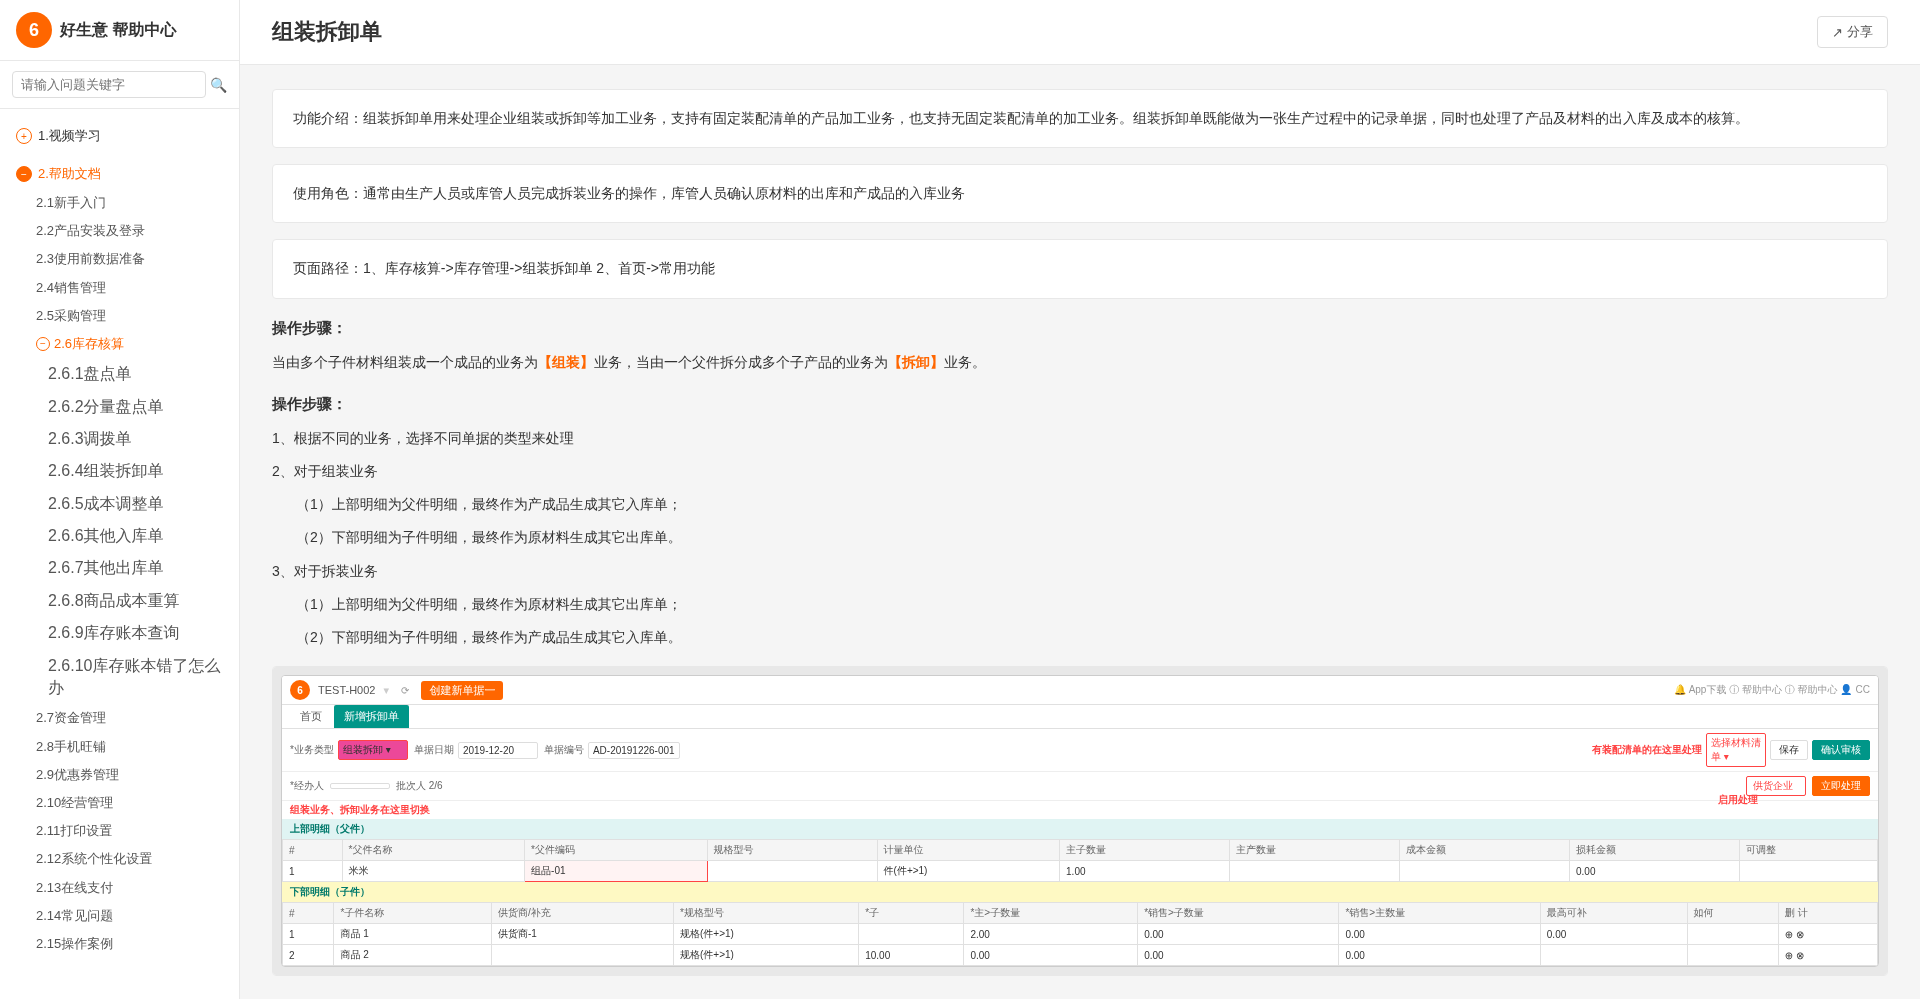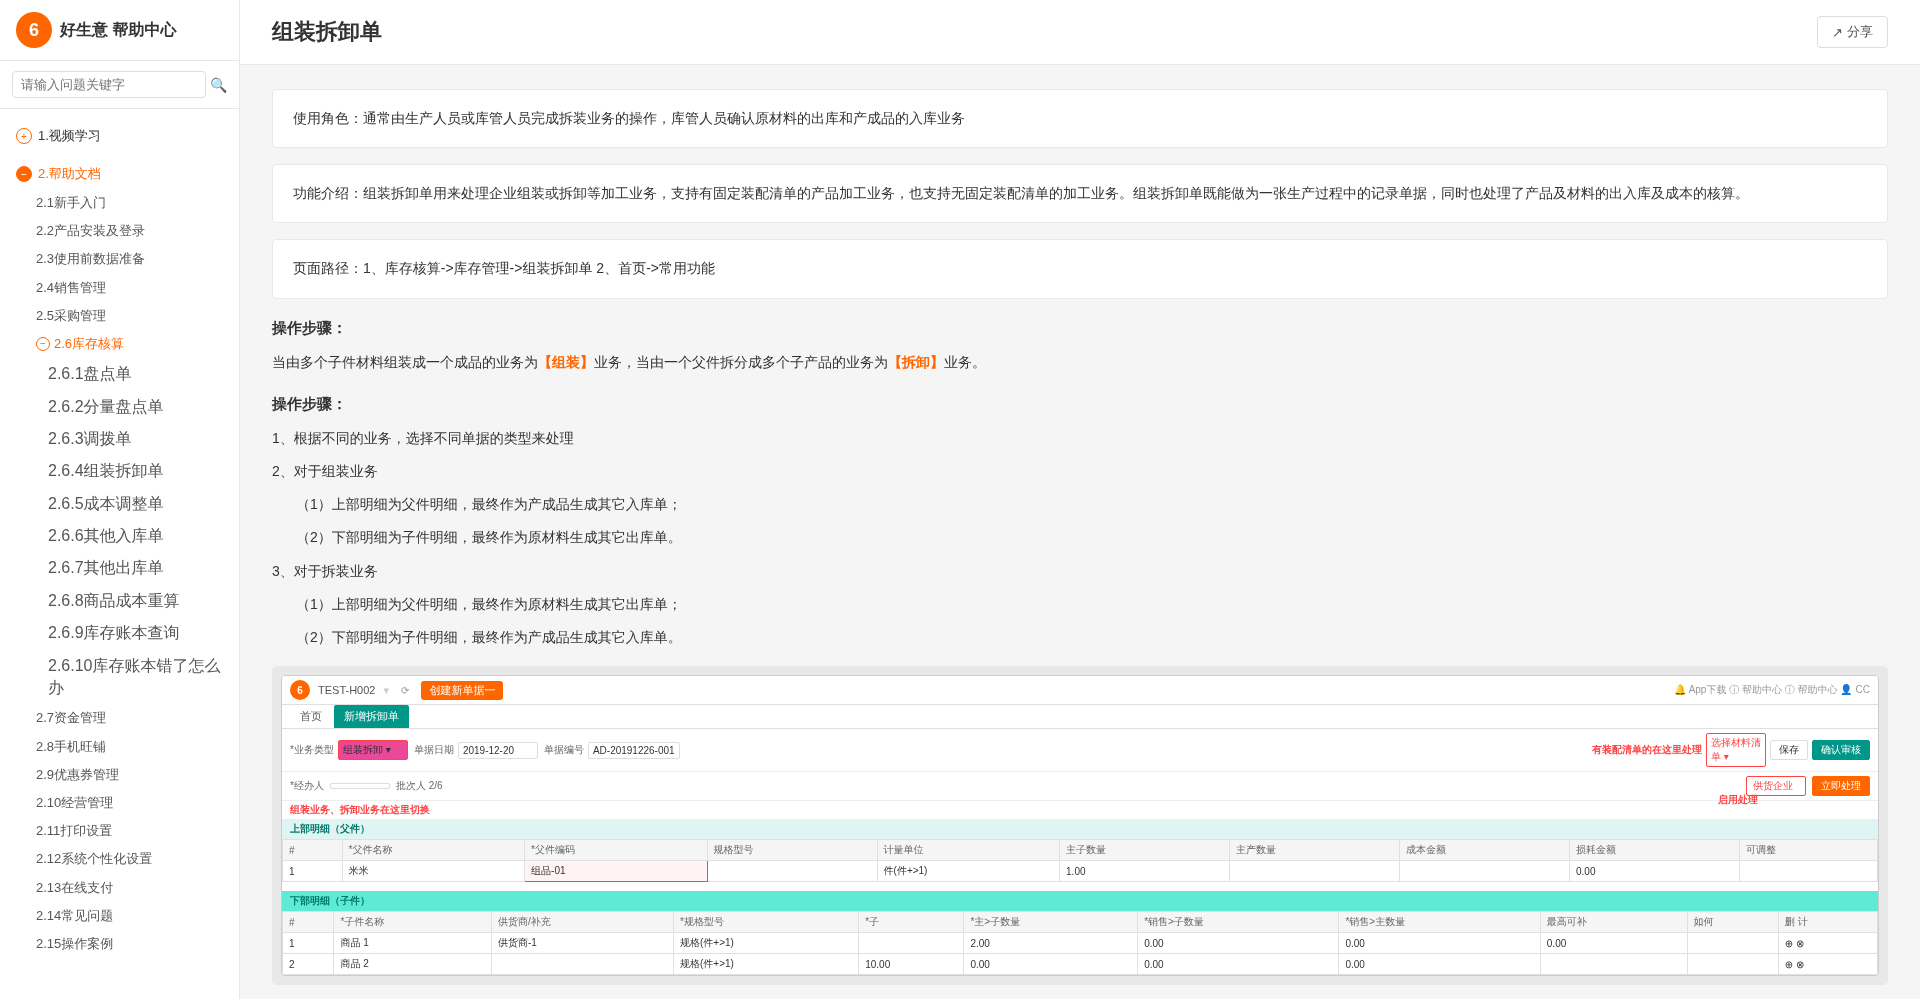"使用角色：通常由生产人员或库管人员完成拆装业务的操作，库管人员确认原材料的出库和" div.info-card { order: before "功能介绍：组装拆卸单用来处理企业组装或拆卸等加工业务，支持有固定装配清单的产品加" -> after "功能介绍：组装拆卸单用来处理企业组装或拆卸等加工业务，支持有固定装配清单的产品加" }
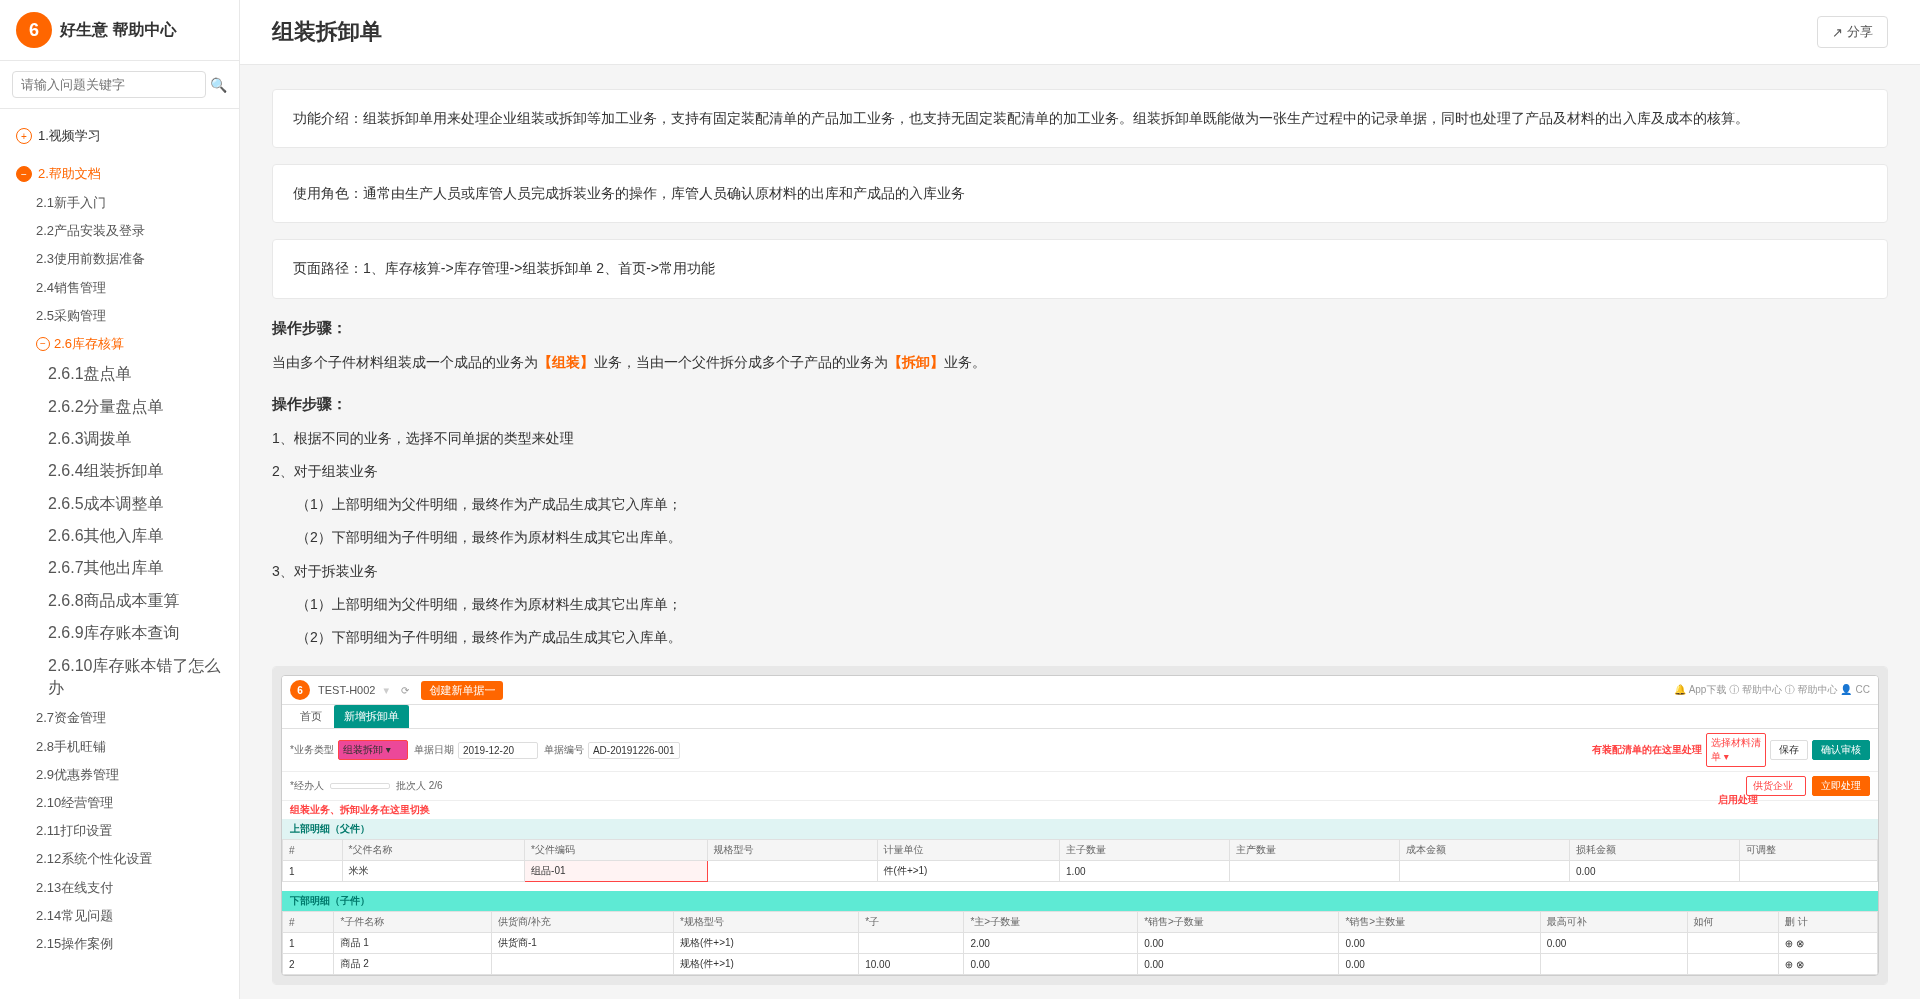"下部明细（子件）" div { background: #5eead4 -> #fef9c3; margin-top: 9px -> 0 }
